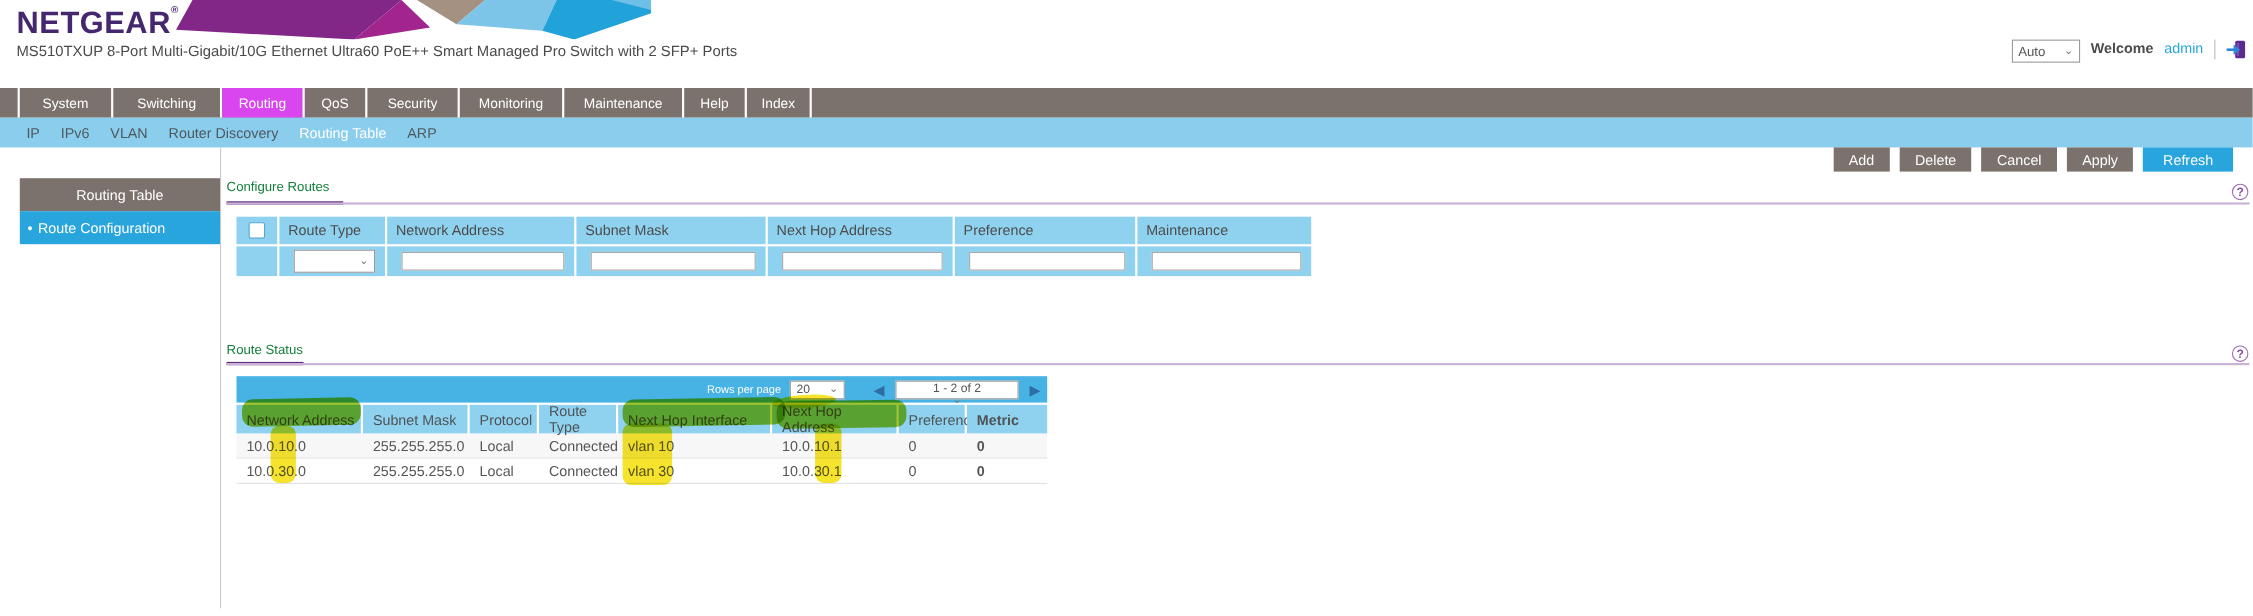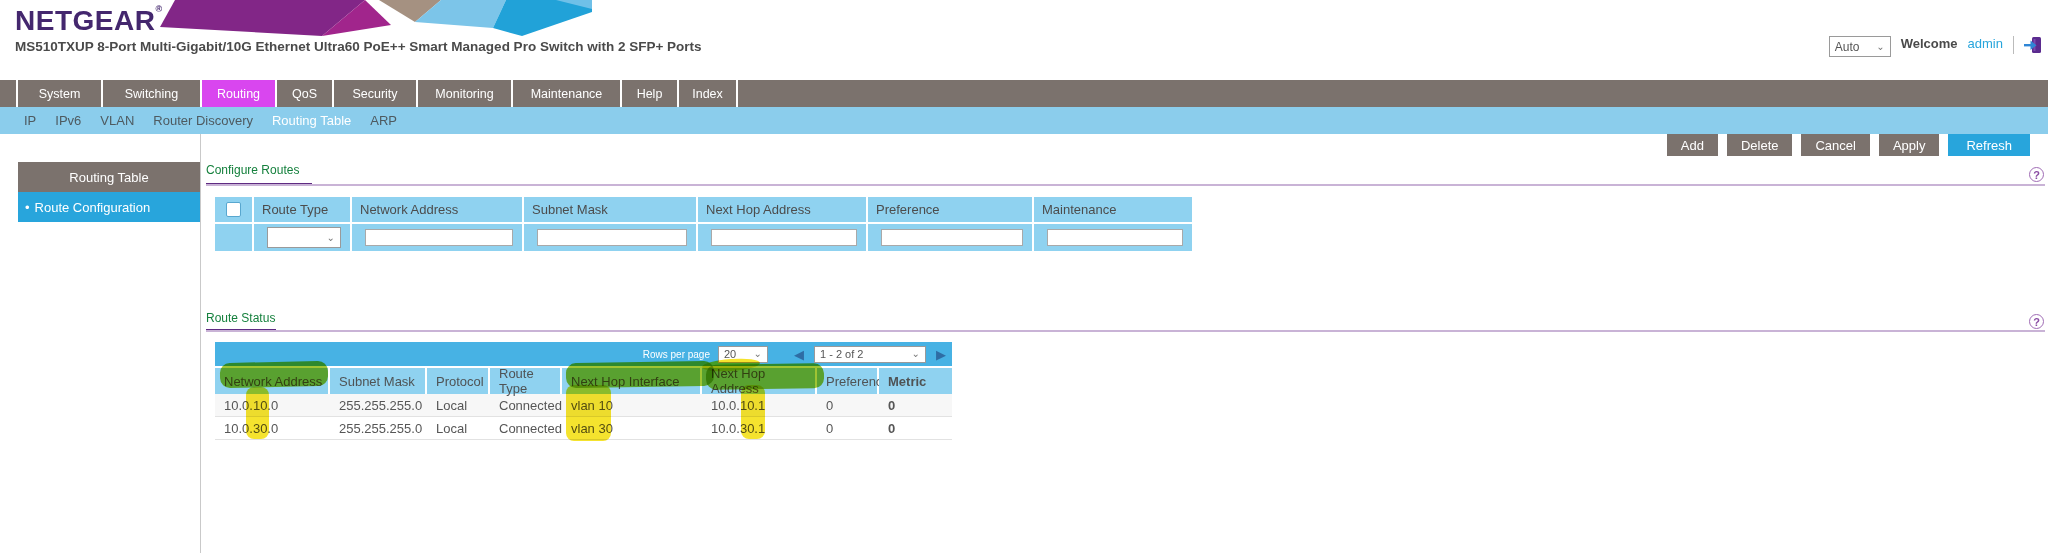"MS510TXUP 8-Port Multi-Gigabit/10G" .device-title { font-weight: bold -> normal }
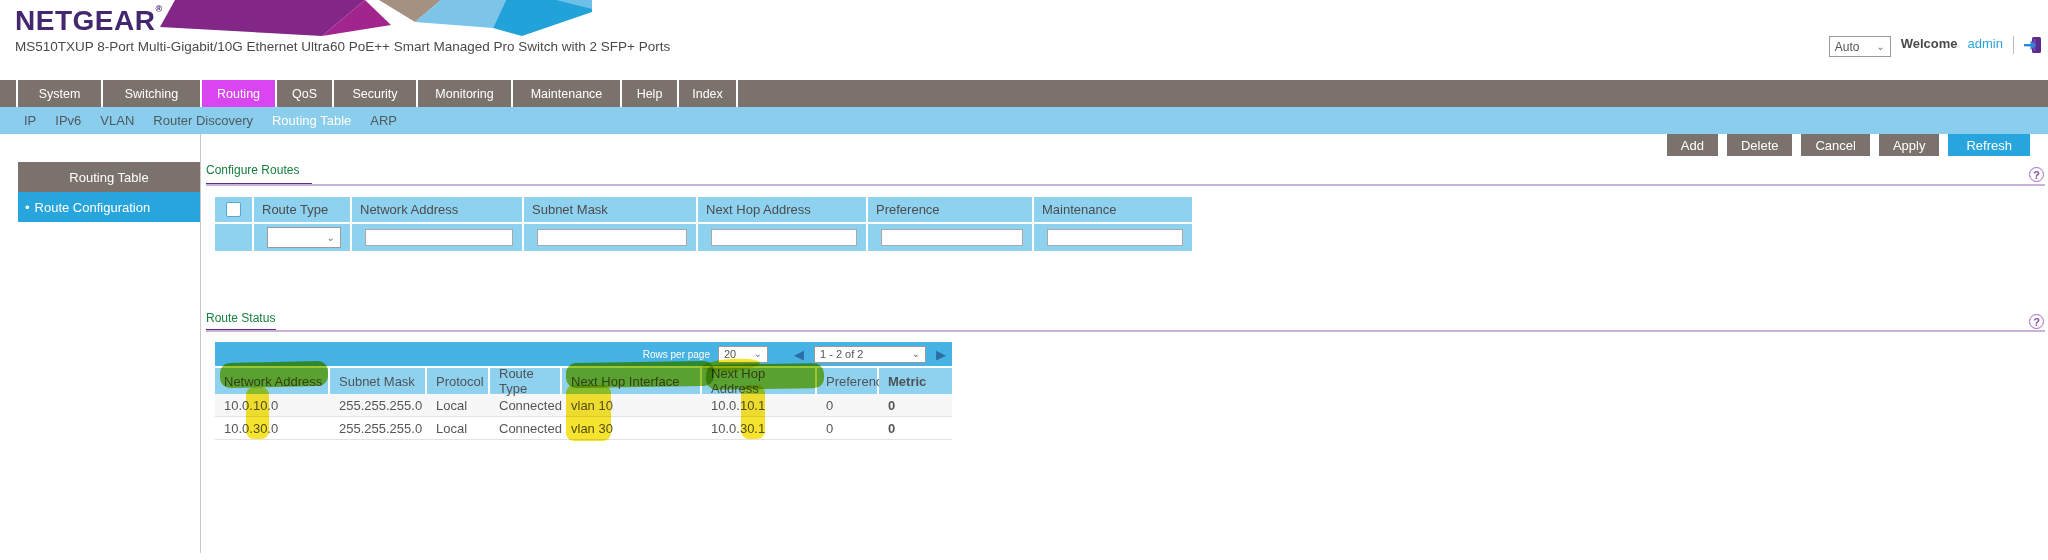"1 - 2 of 2" .pg-select { flex-direction: none -> column }
